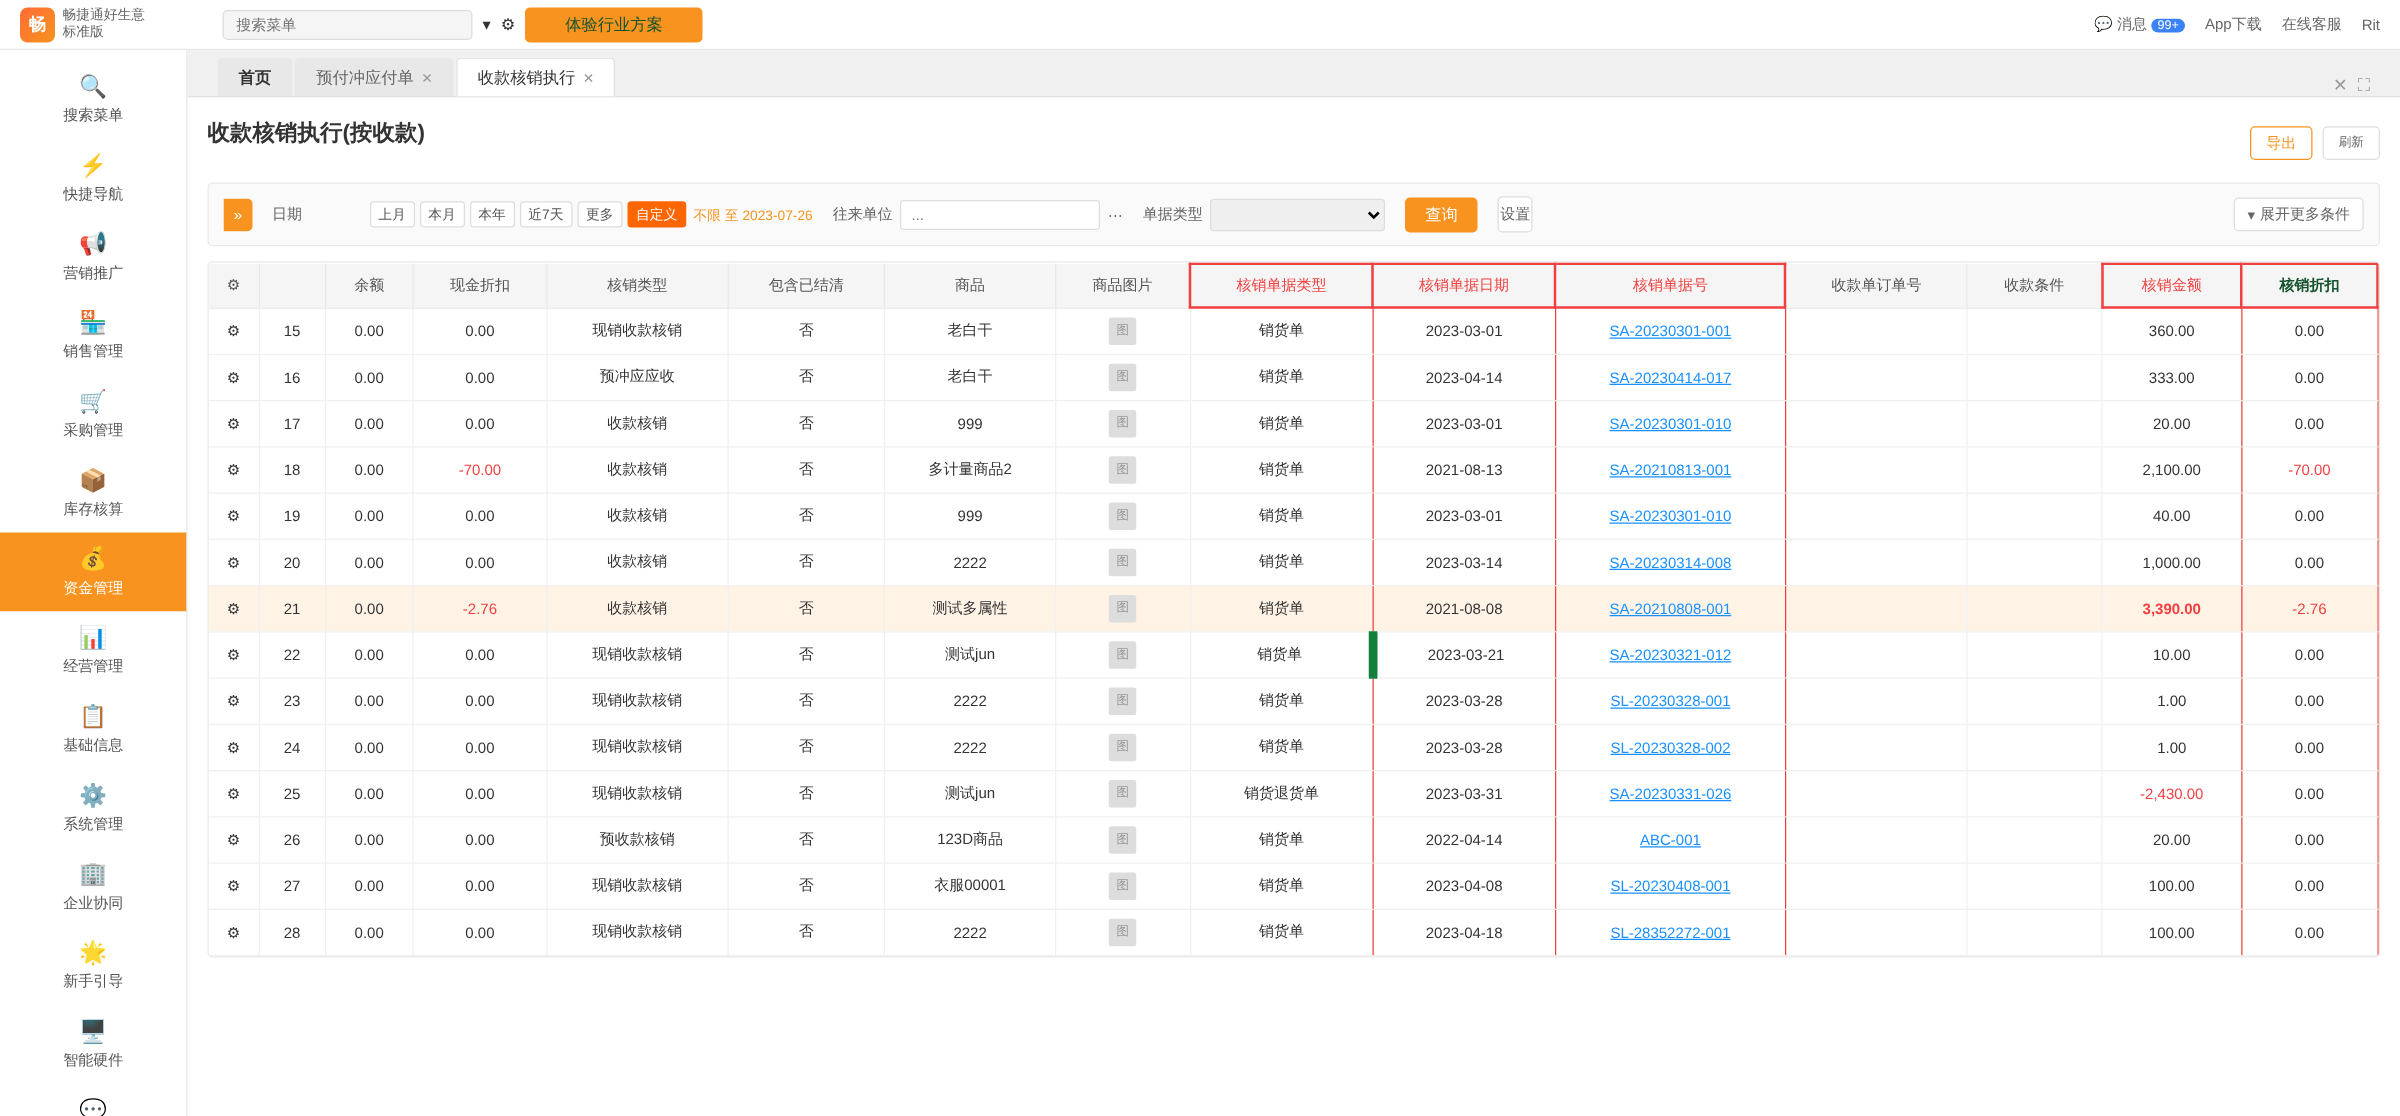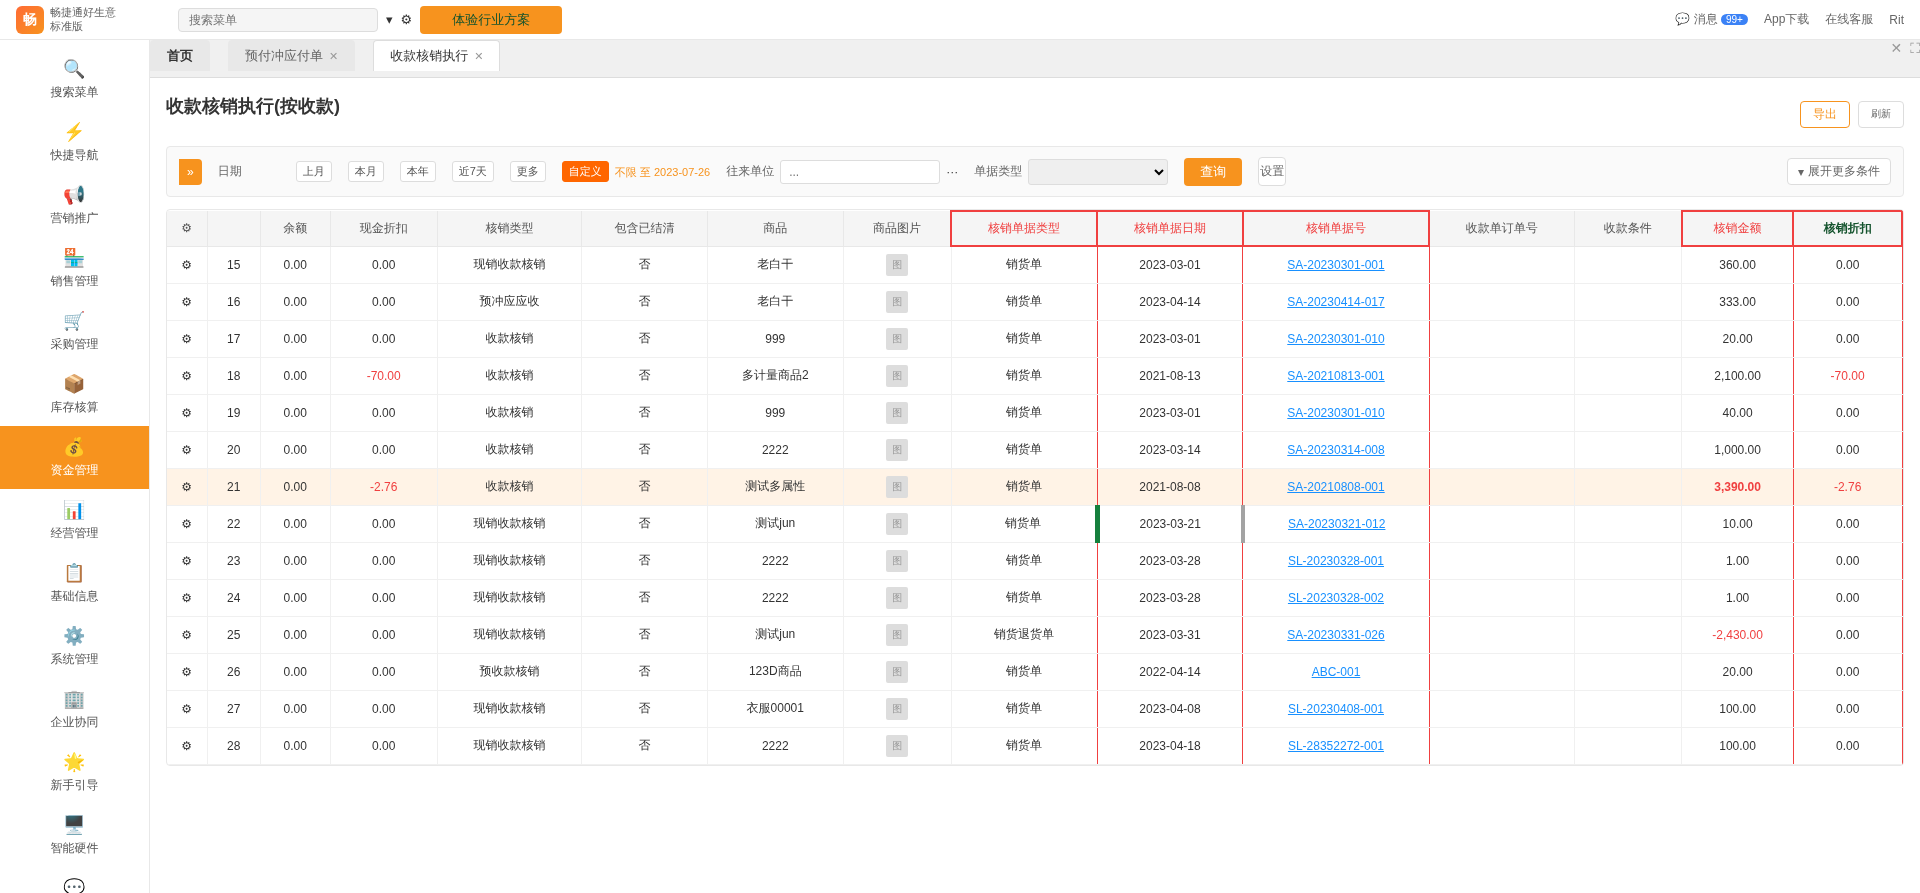"首页" .tab-bar { align-items: flex-start -> flex-end; gap: 16px -> 0; padding: 0 0 -> 0 24px }
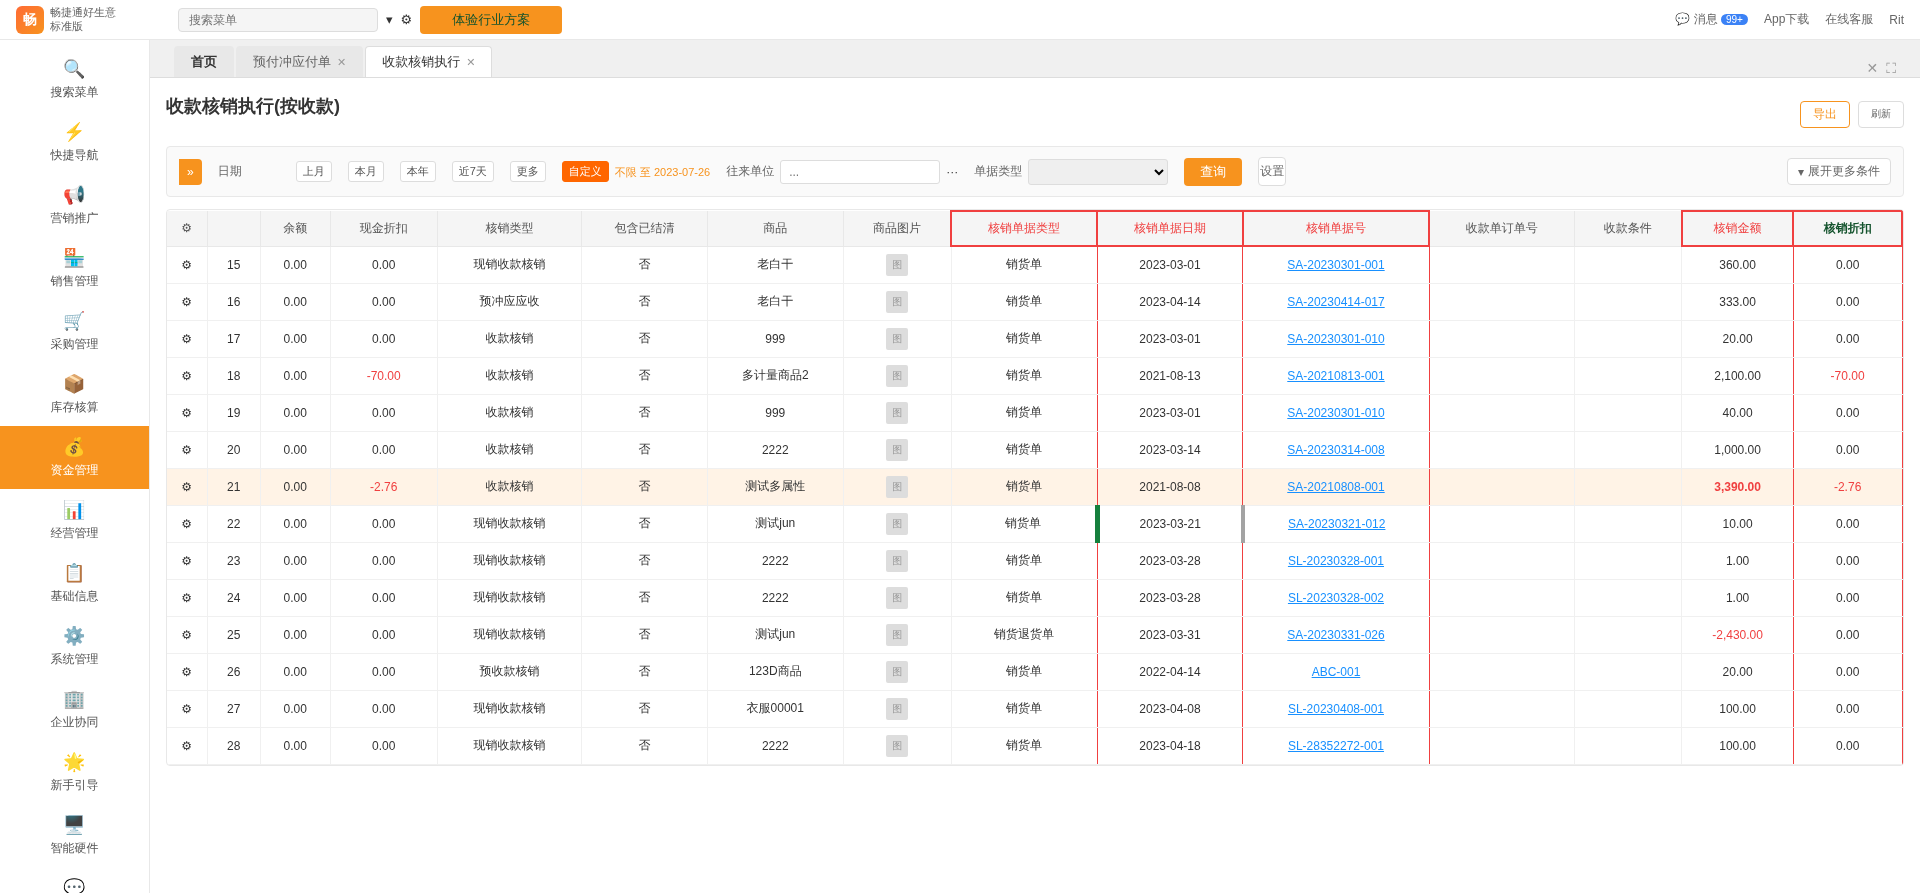"上月" .filter-date-btns { gap: 16px -> 4px }
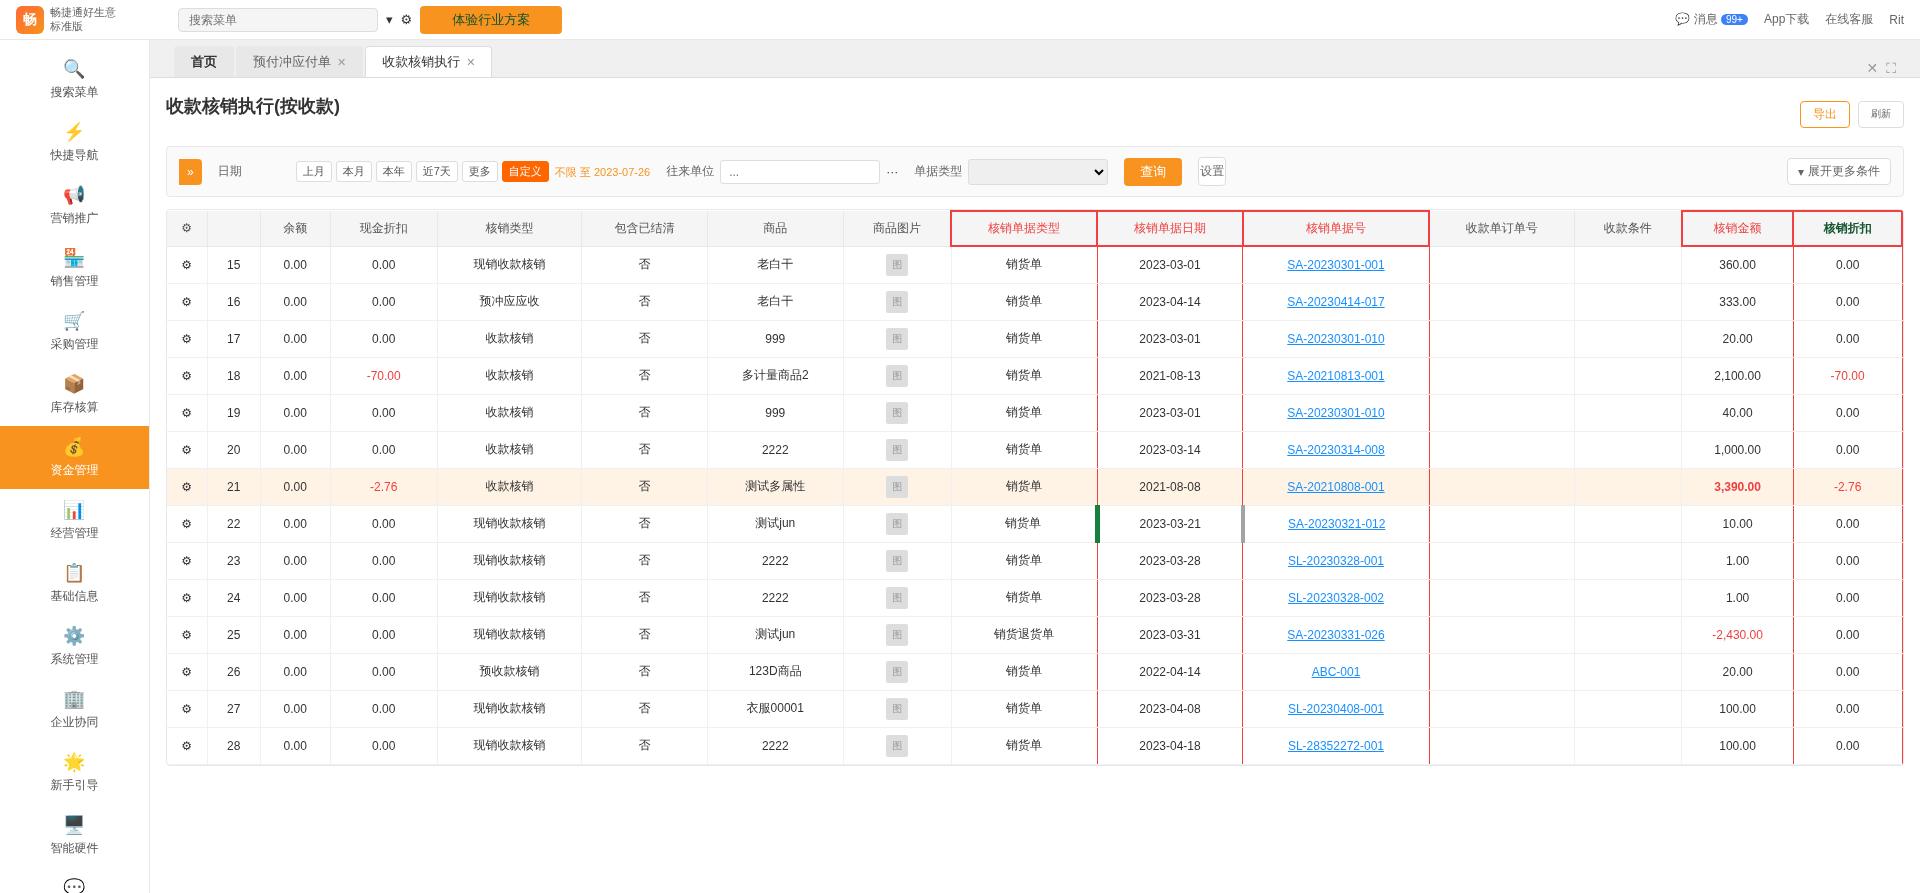"2023-03-21" td { border-left: 5px solid #15803d -> 7px solid #15803d }
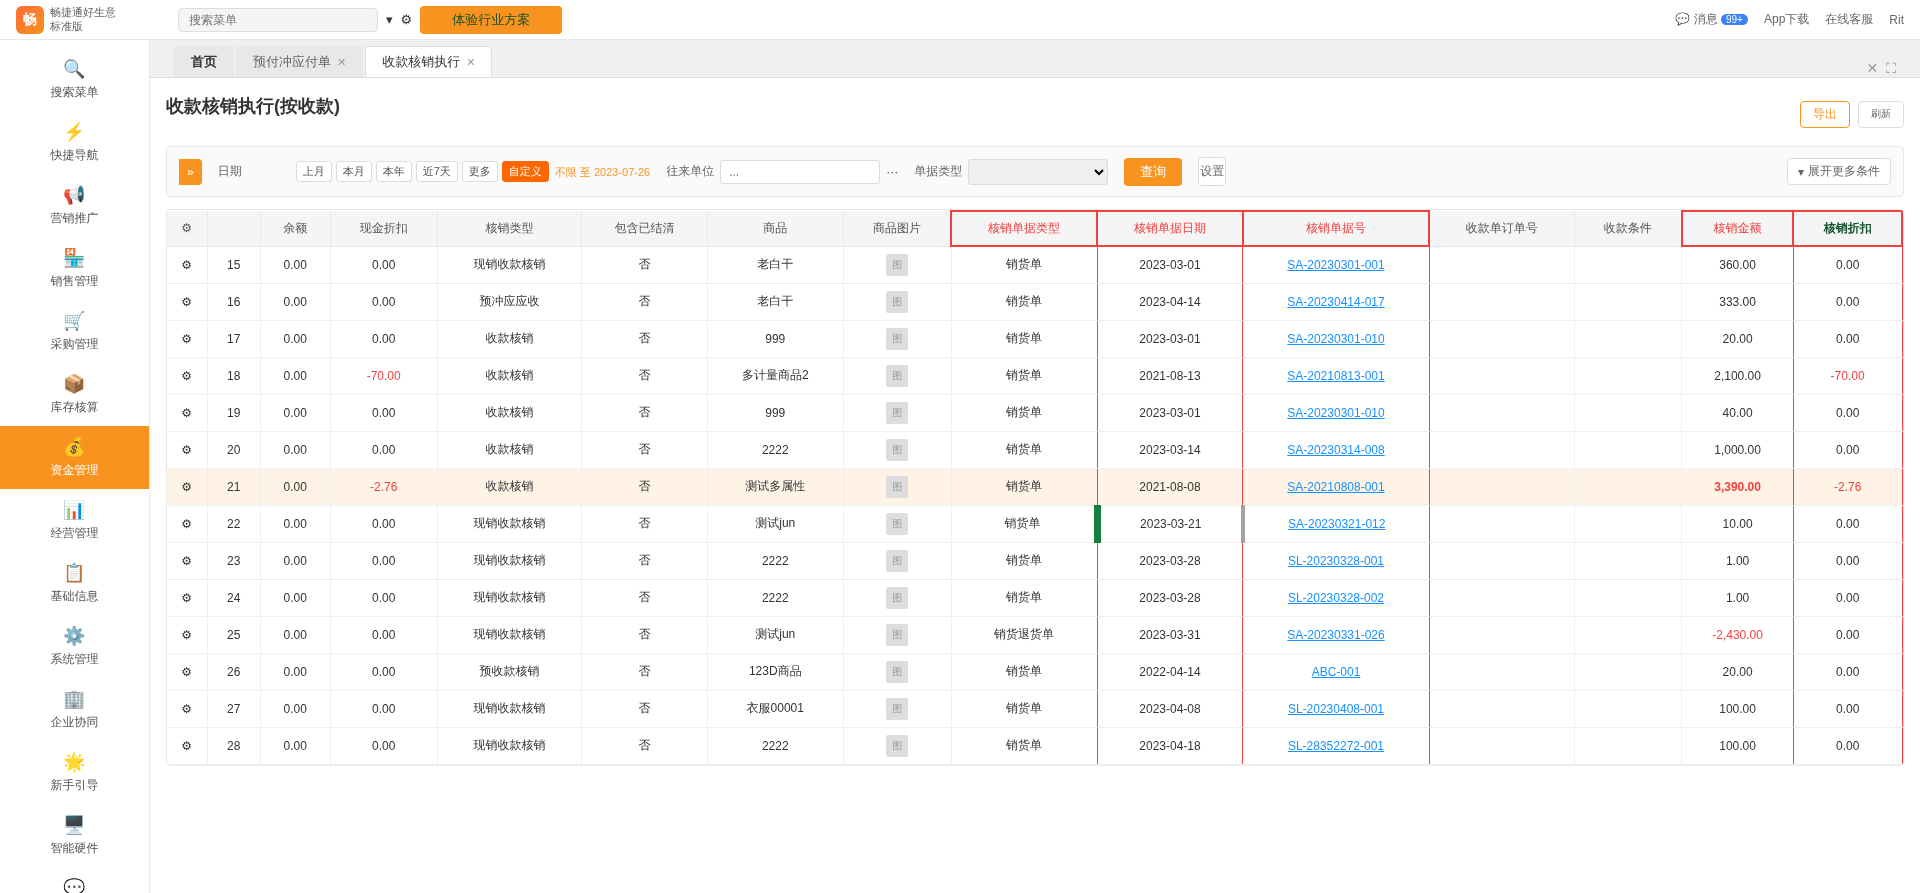"SA-20230321-012" td { border-left: 4px solid #a3a3a3 -> 1px solid #a3a3a3 }
